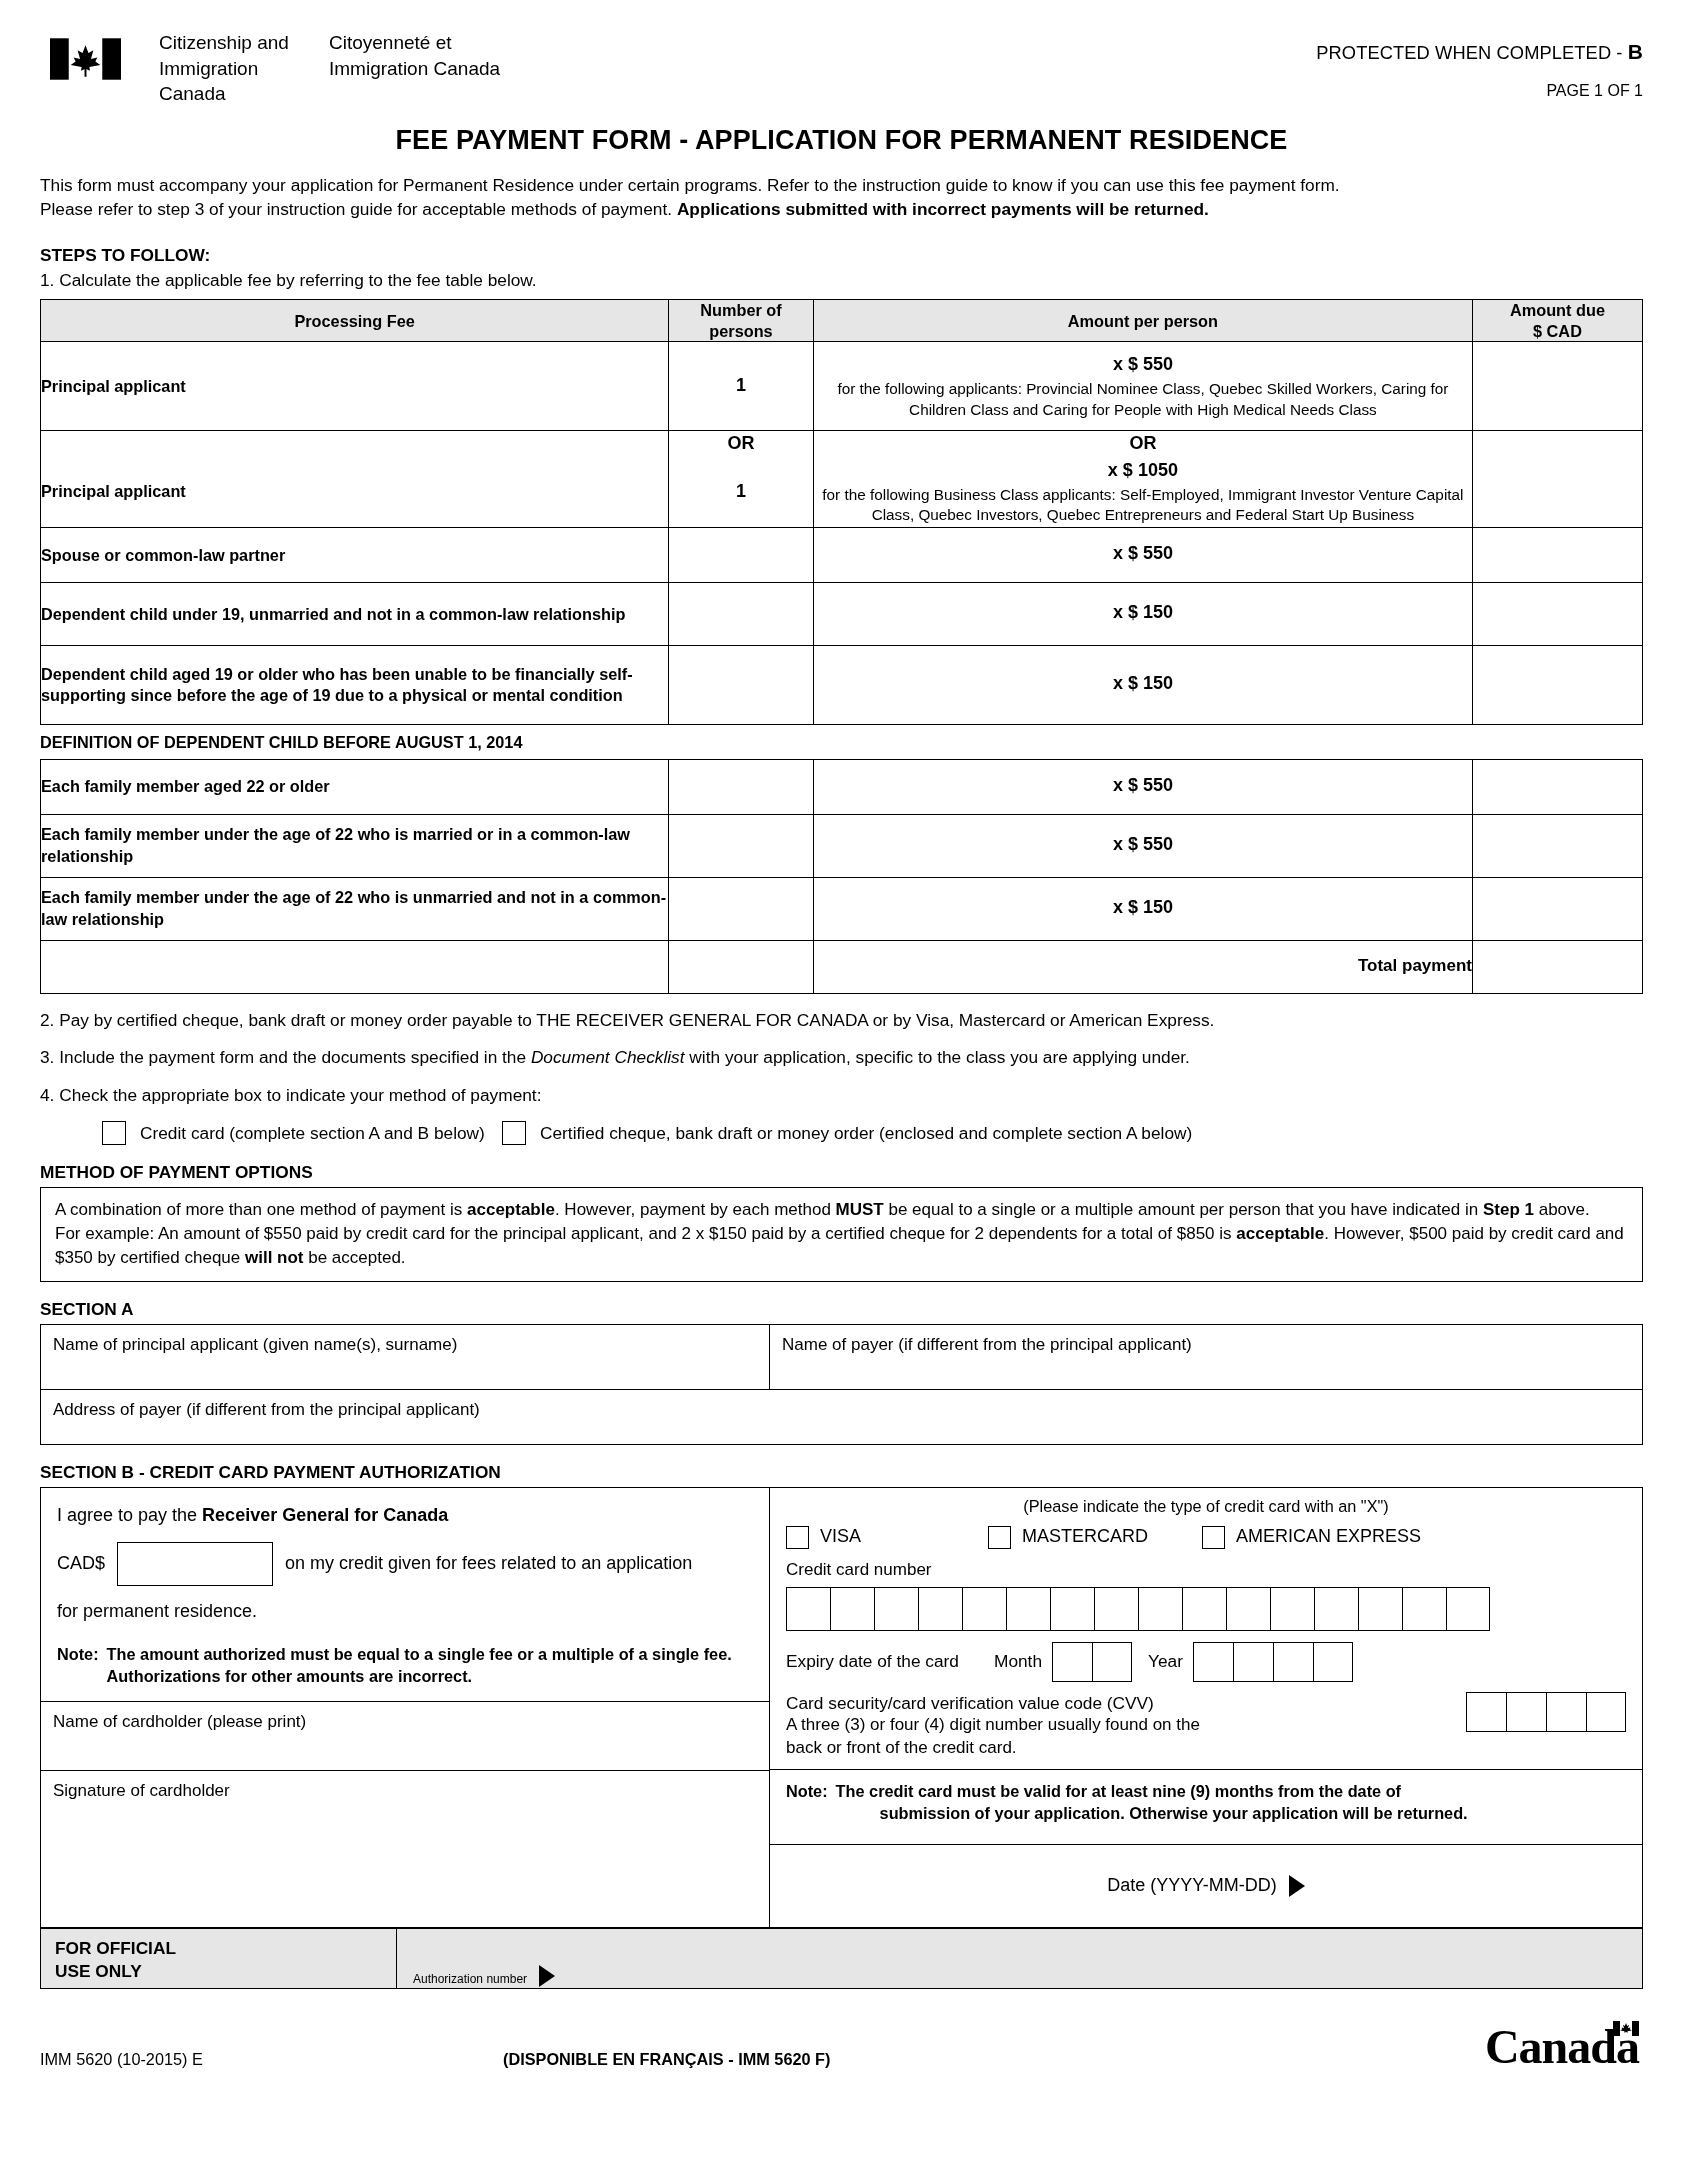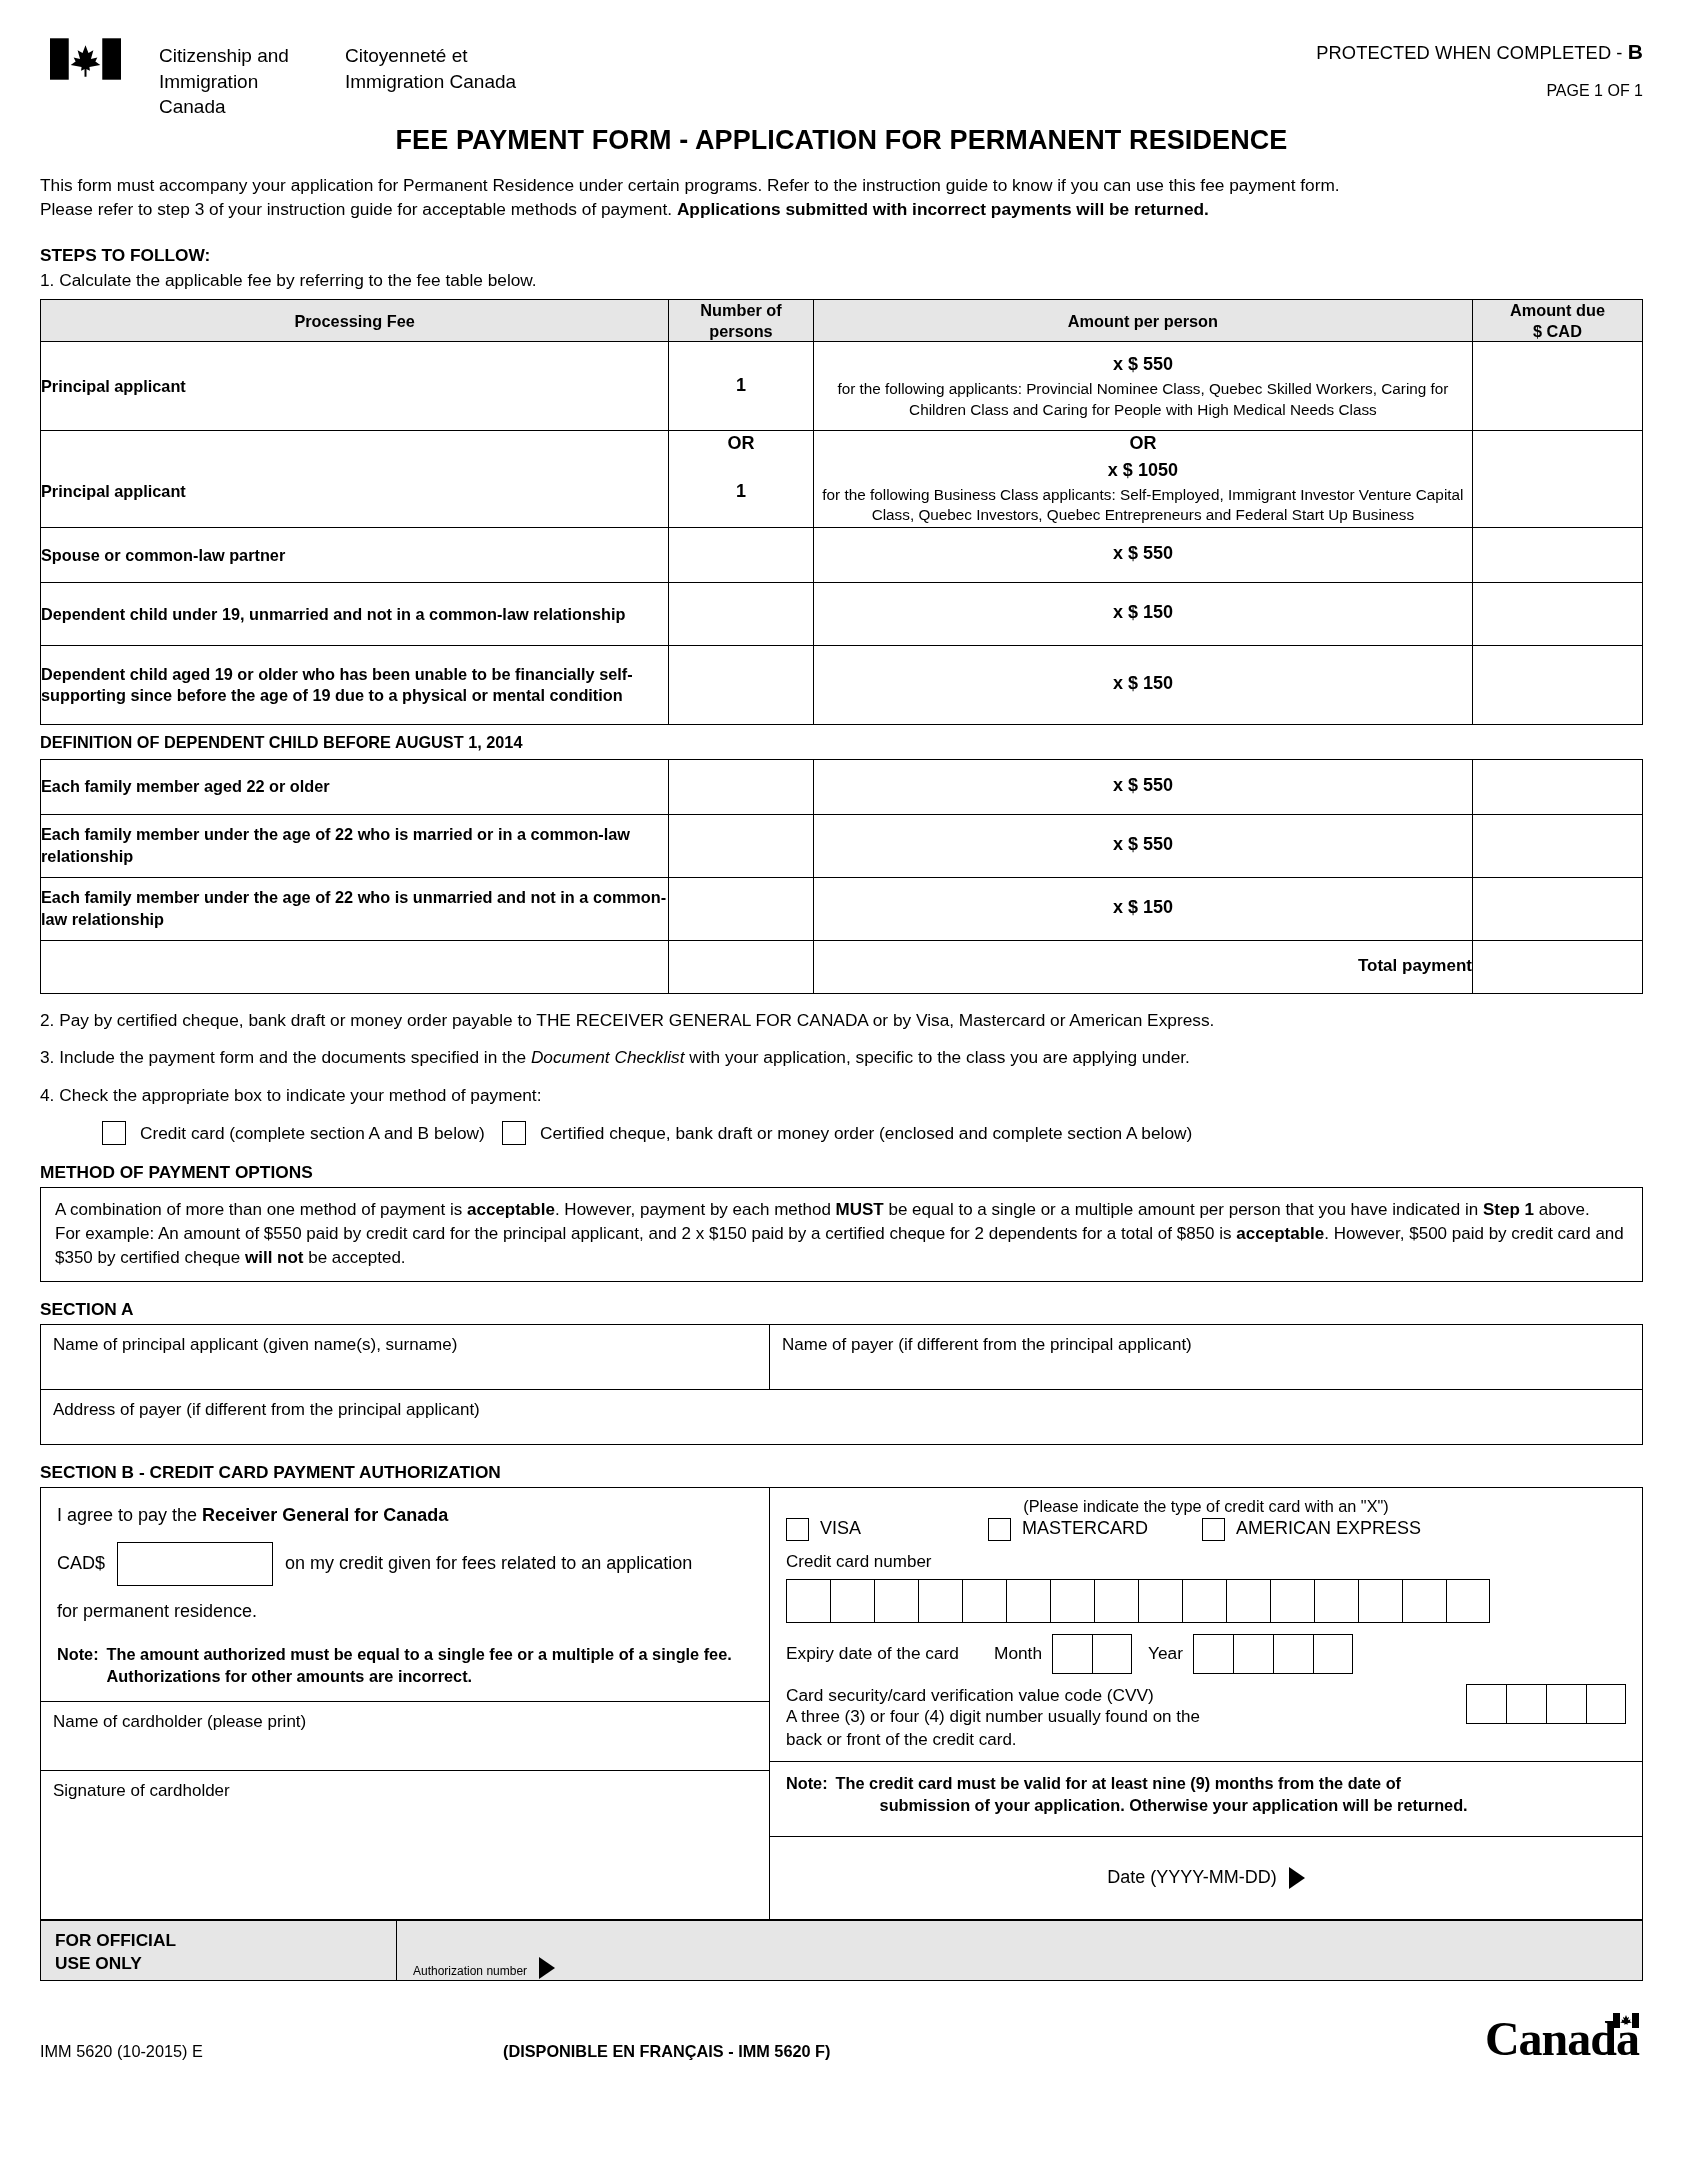"Citizenship and" .wordmark { gap: 16px -> 0px; top: 13px -> 0 }
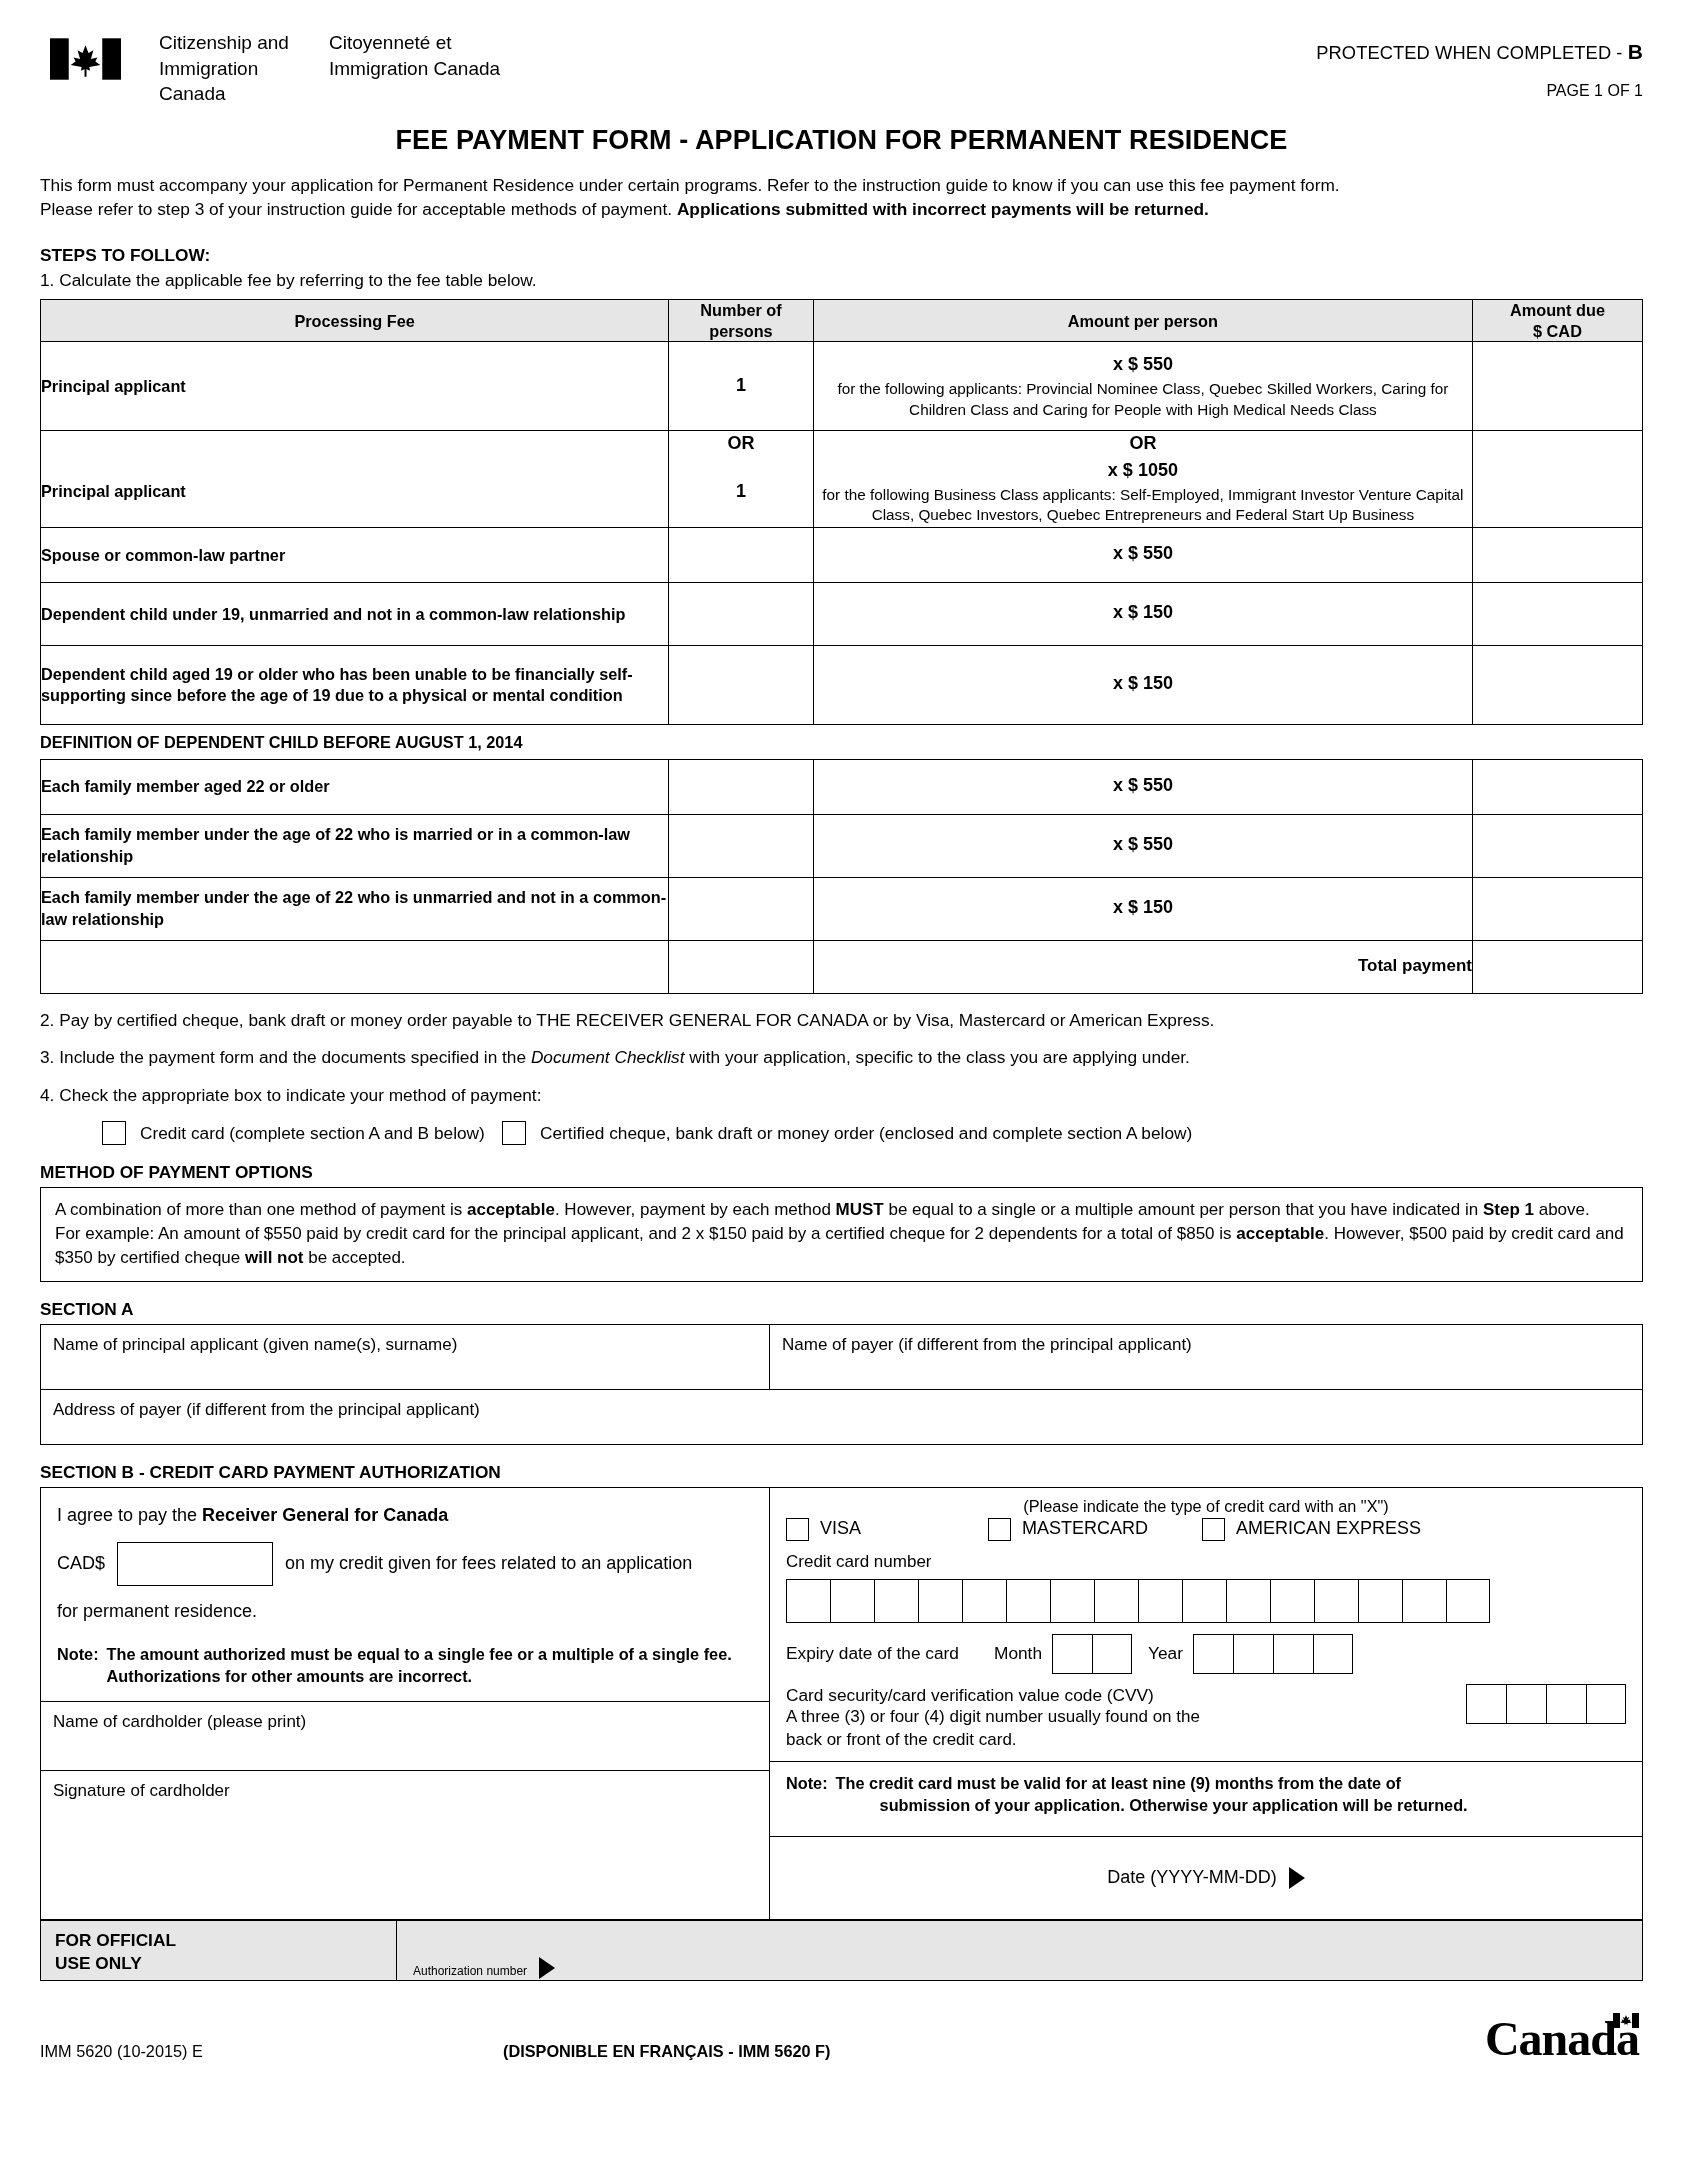"(Please indicate the type of" .indicate { margin-bottom: none -> 8px }
